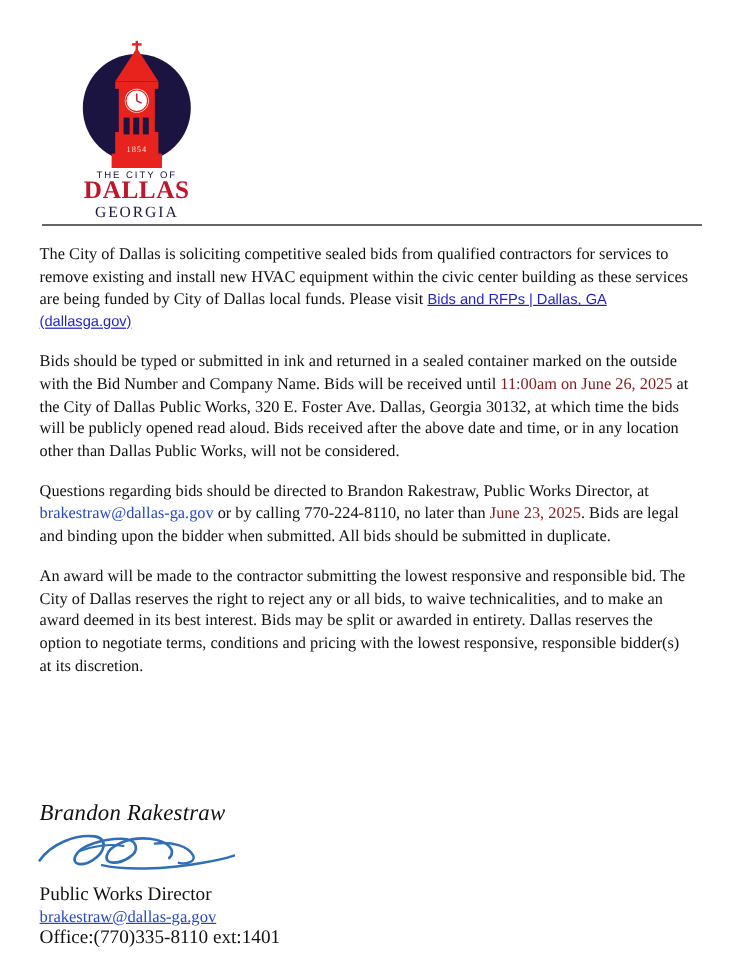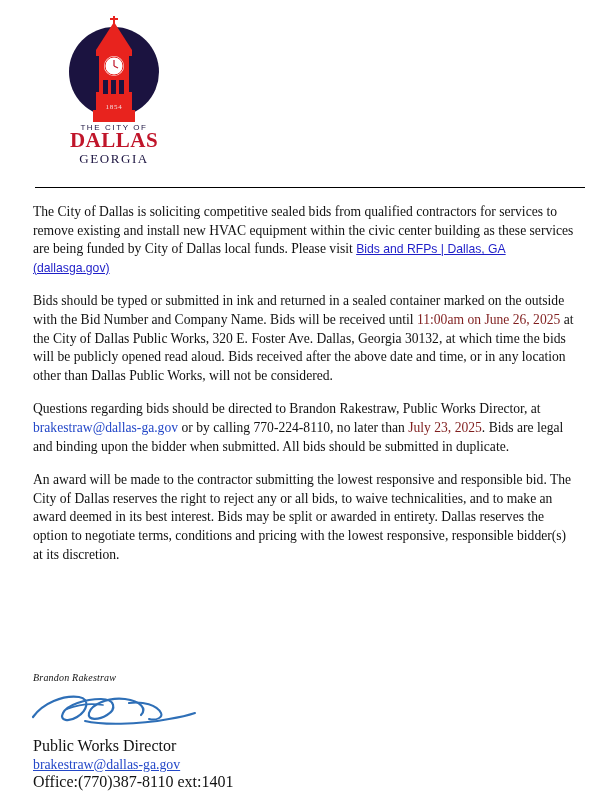"1854" .logo { top: 14px -> 32px }
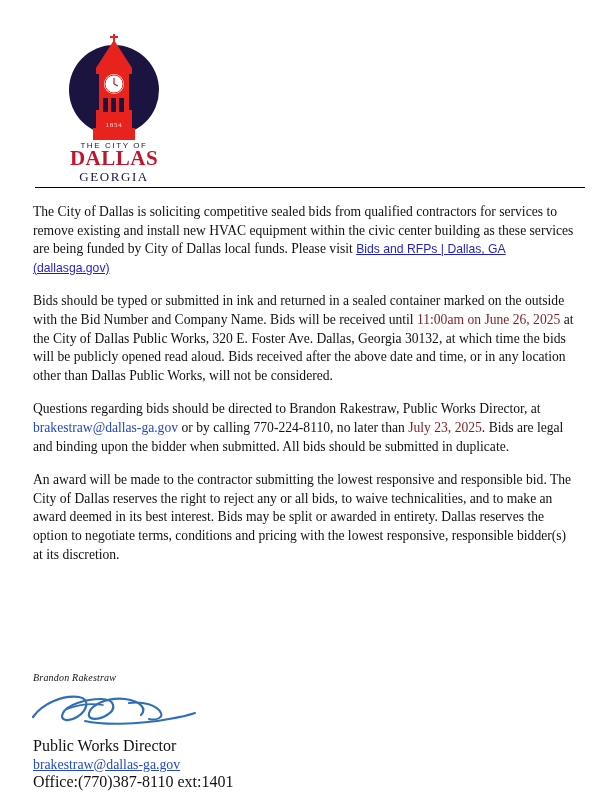"July 23, 2025" span.red { text: July -> June }
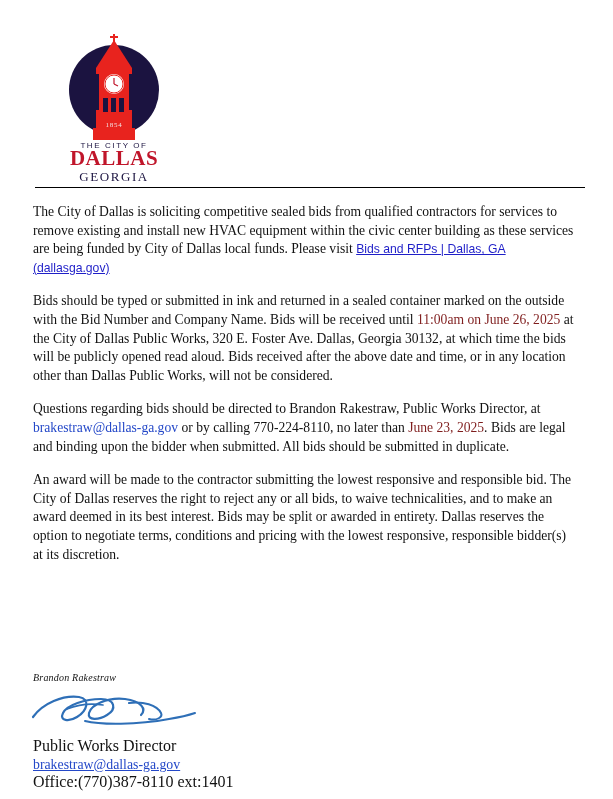"Brandon Rakestraw" .sig-name { font-size: 10px -> 19px }
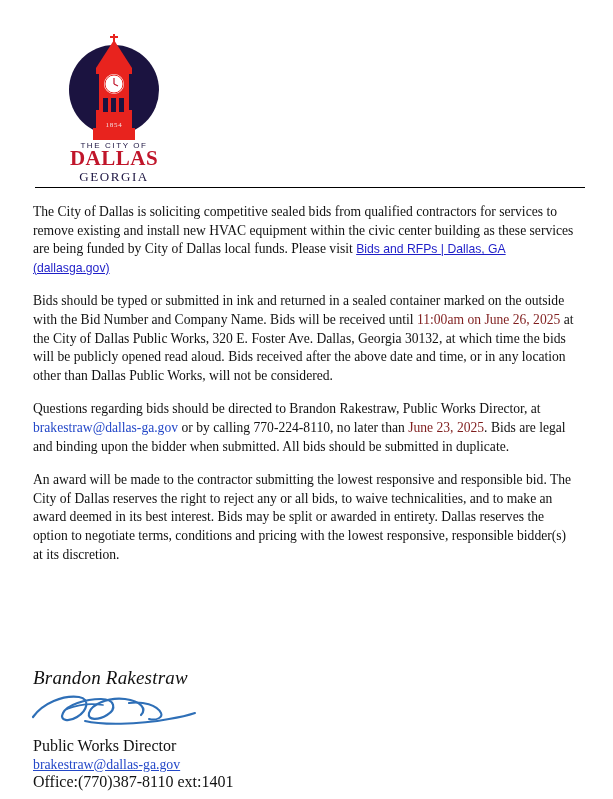"Office:(770)387-8110 ext:1401" div.sig-line { text: 387-8110 -> 335-8110 }
